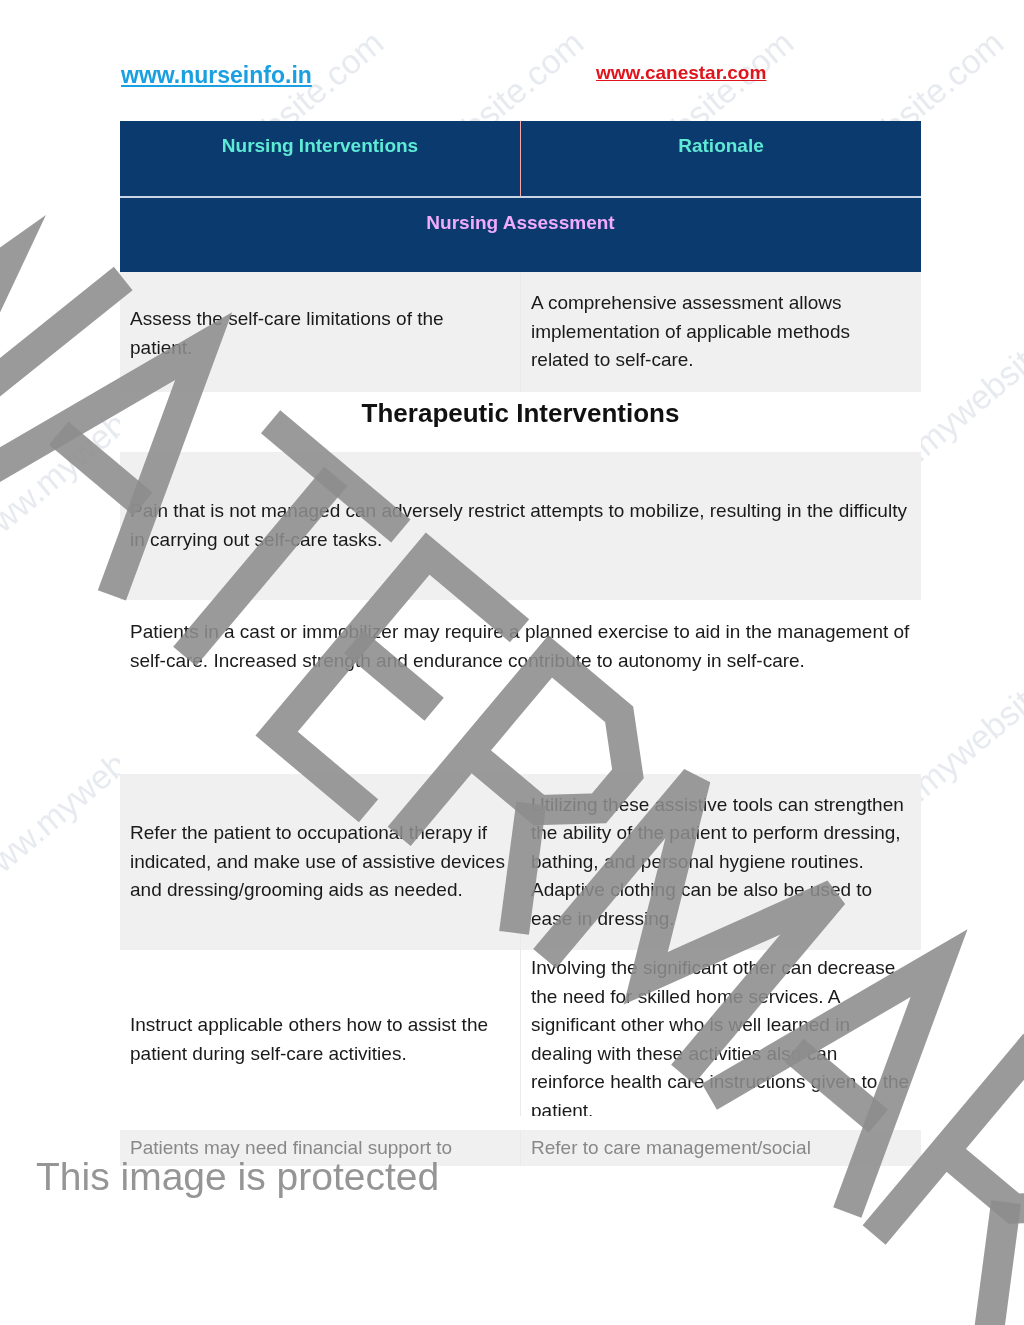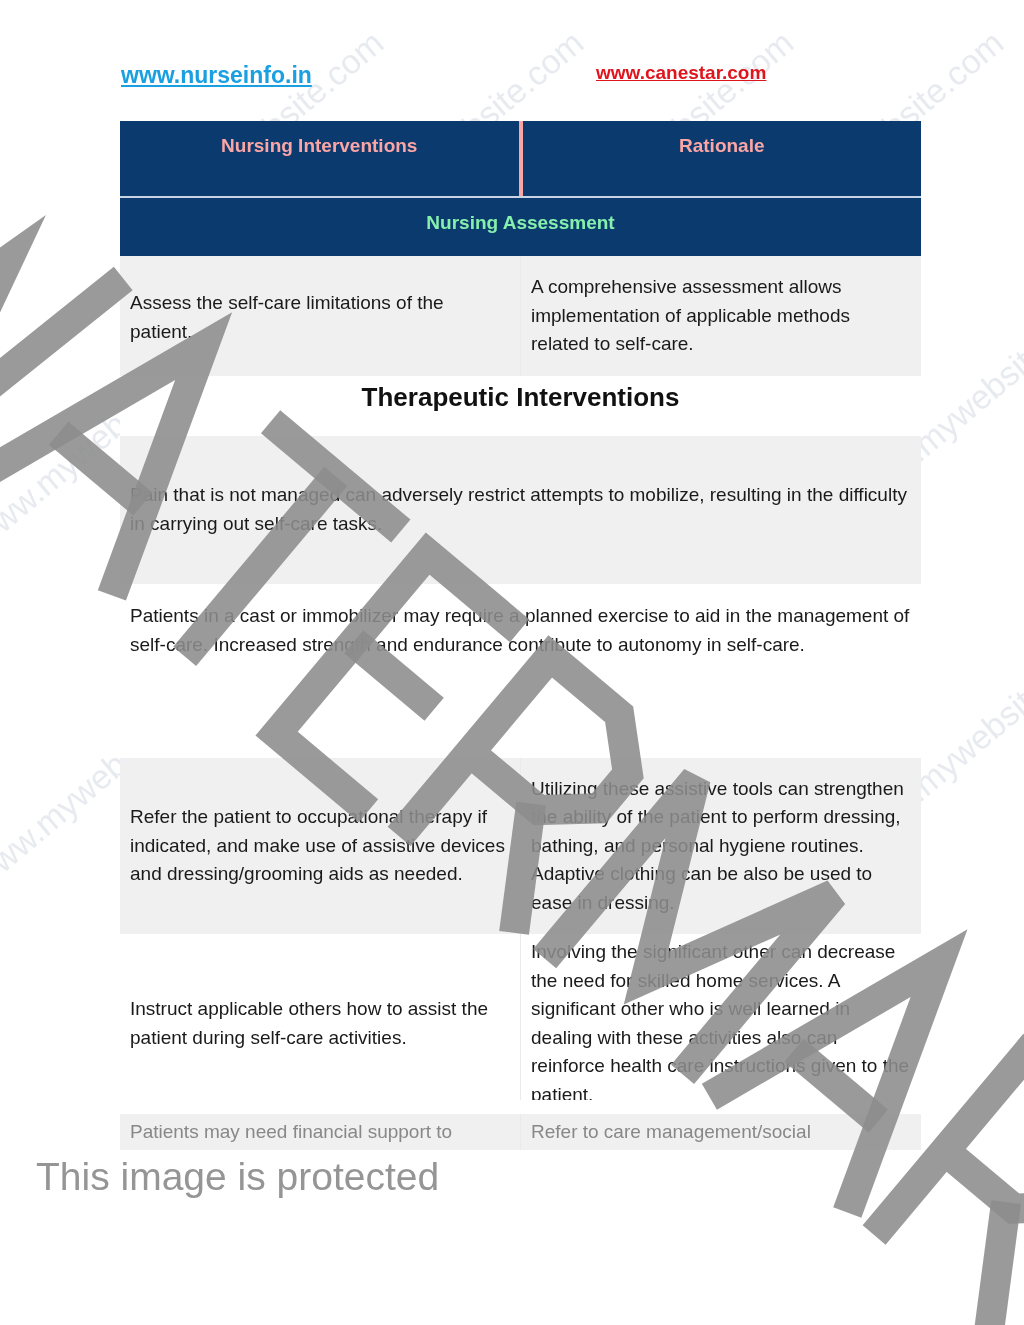"Nursing Interventions" .hdr-cell { color: #fca5a5 -> #5eead4 }
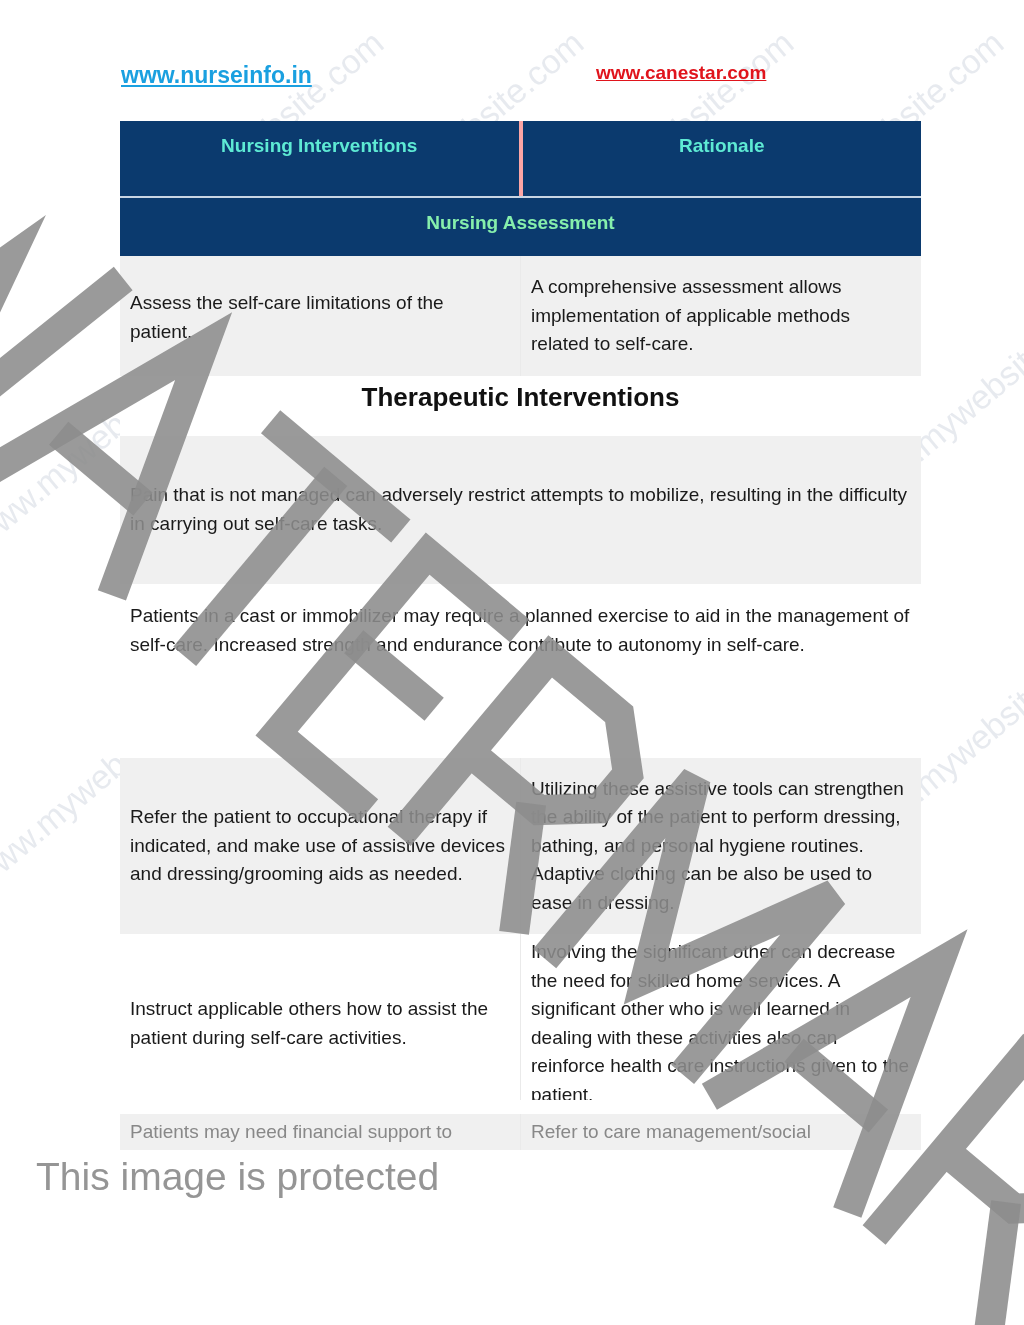"Rationale" .hdr-cell + .hdr-cell { border-left: 4px solid #fca5a5 -> 1px solid #fca5a5 }
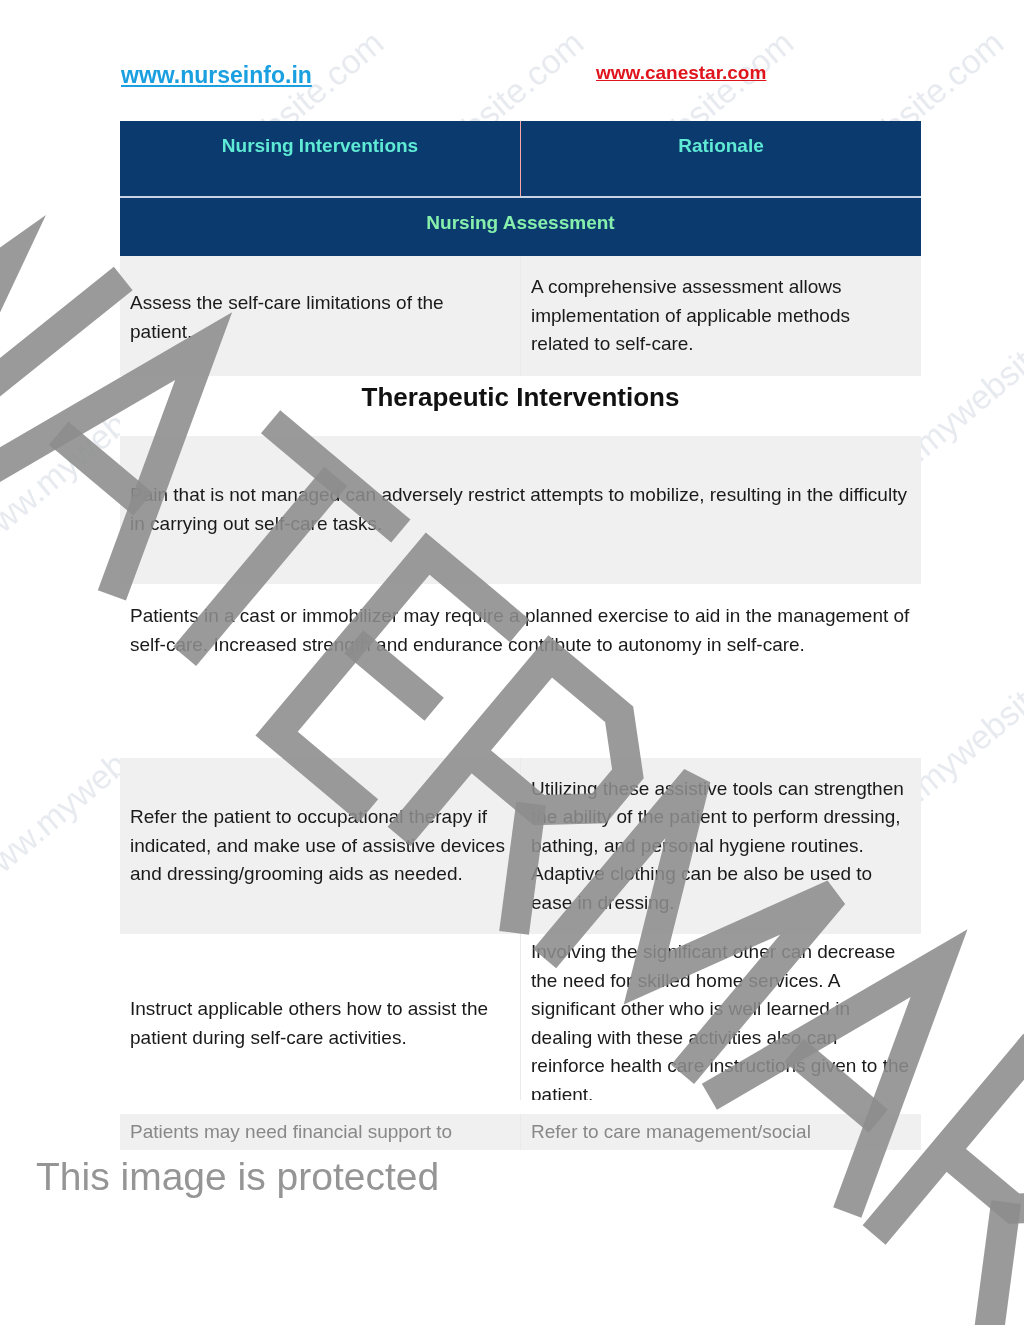"Nursing Assessment" .sect-hdr { color: #86efac -> #f0abfc; height: 60px -> 76px }
